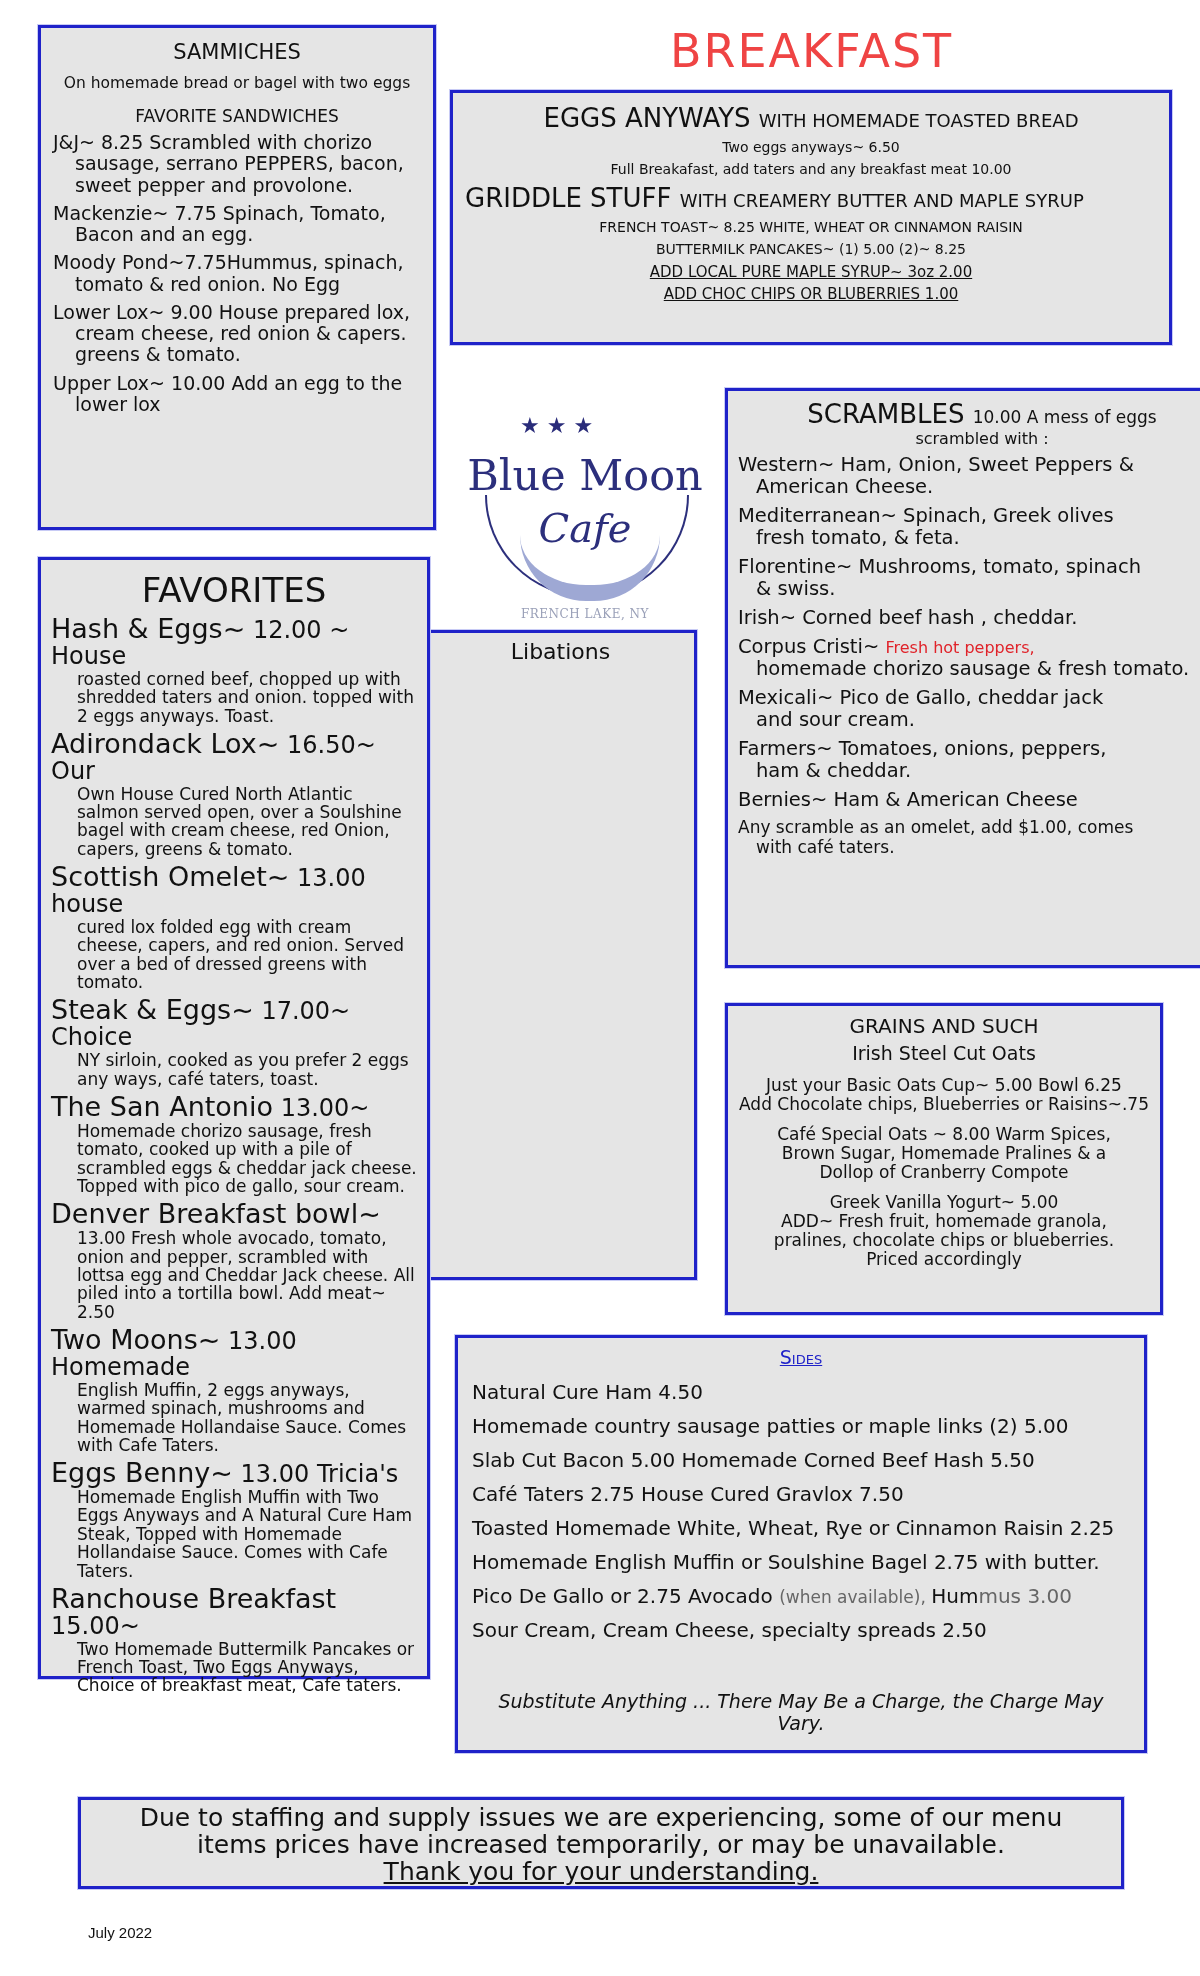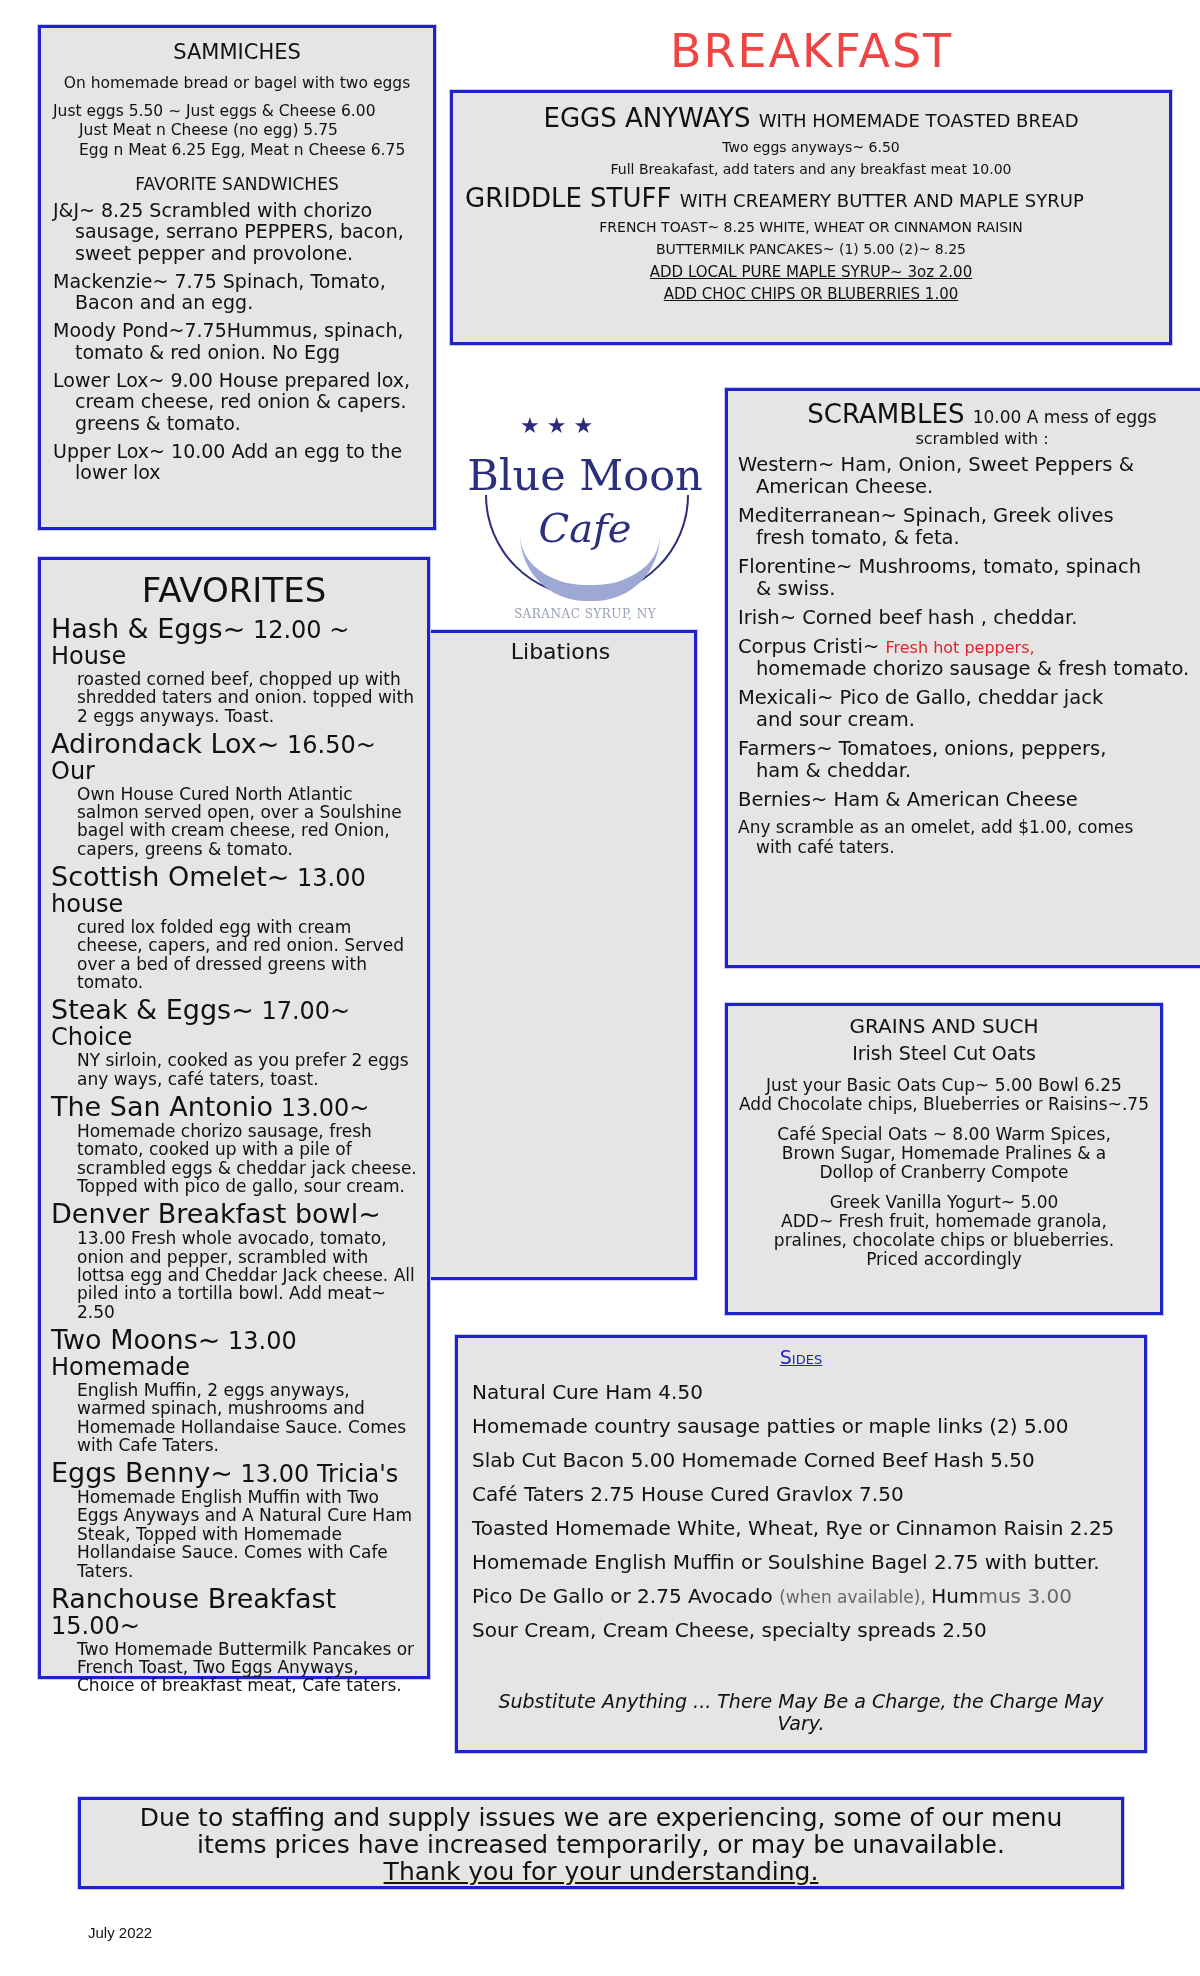"Just eggs 5.50 ~ Just" div.basic { html: <div> <div>Just eggs 5.50 ~ Just eggs &amp; Cheese 6.00</div> <div>Just Meat n Cheese (no egg) 5.75</div> <div>Egg n Meat 6.25 Egg, Meat n Cheese 6.75</div> </div> -> none }
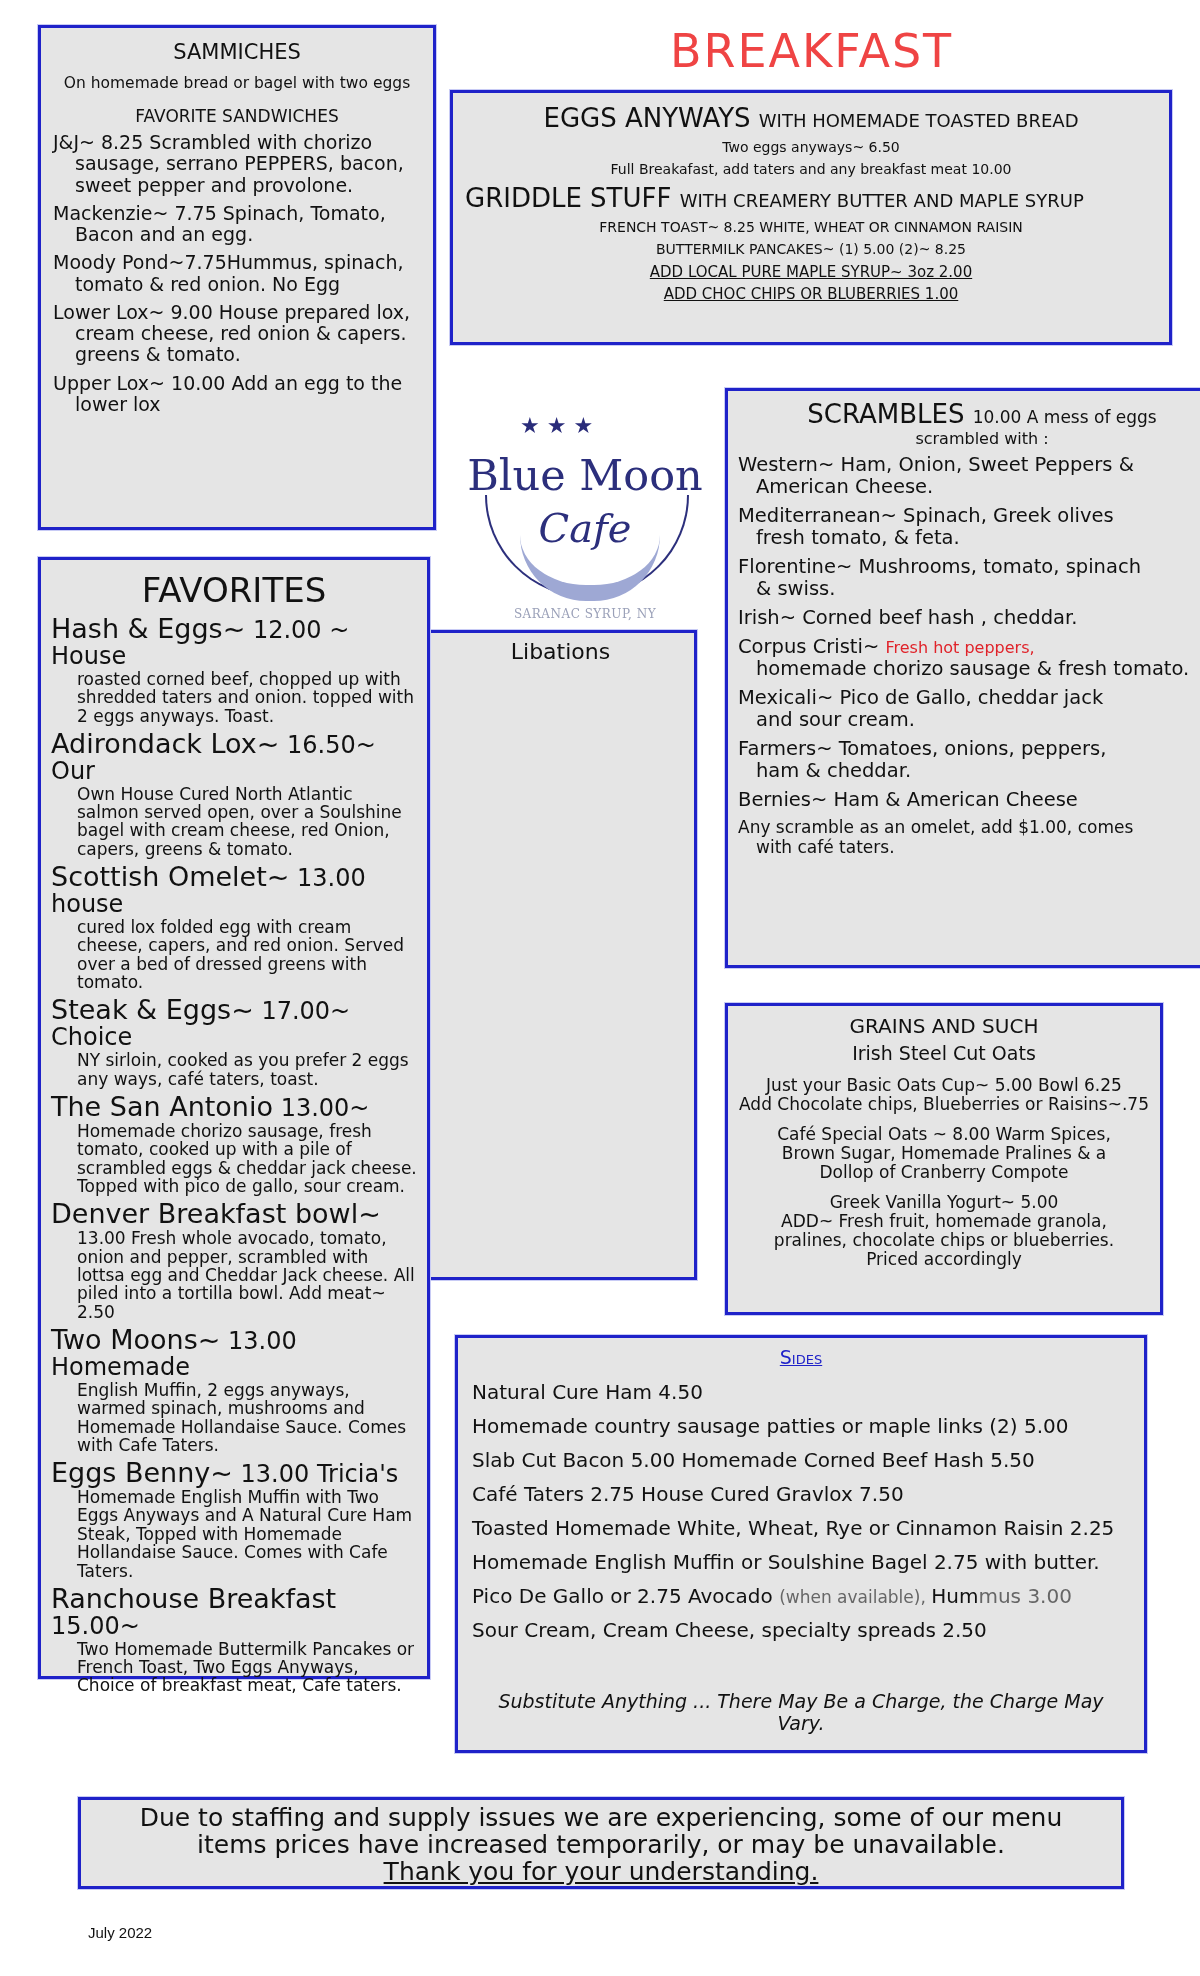"SARANAC SYRUP, NY" div.loc { text: SARANAC SYRUP -> FRENCH LAKE }
